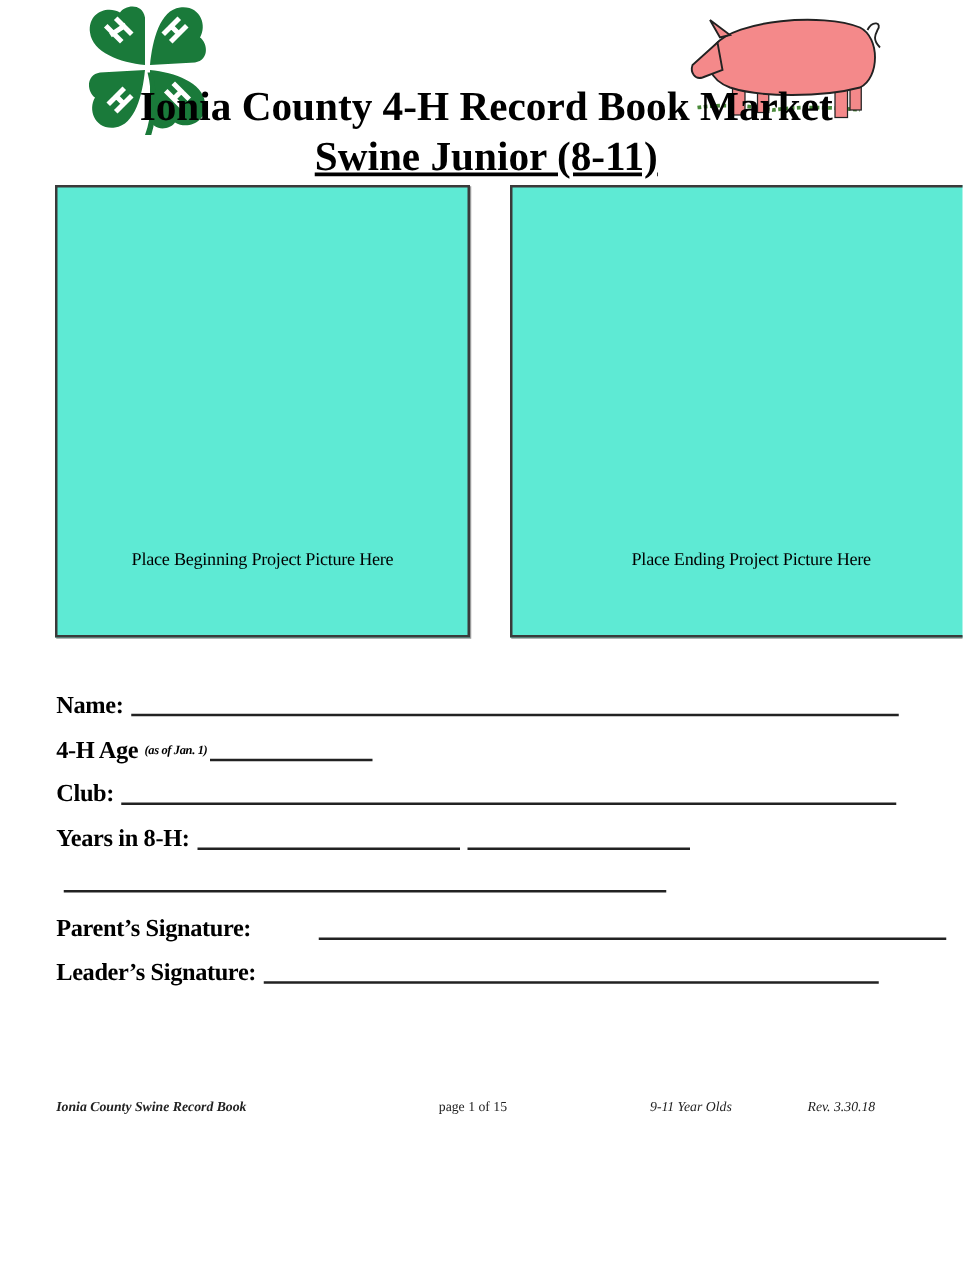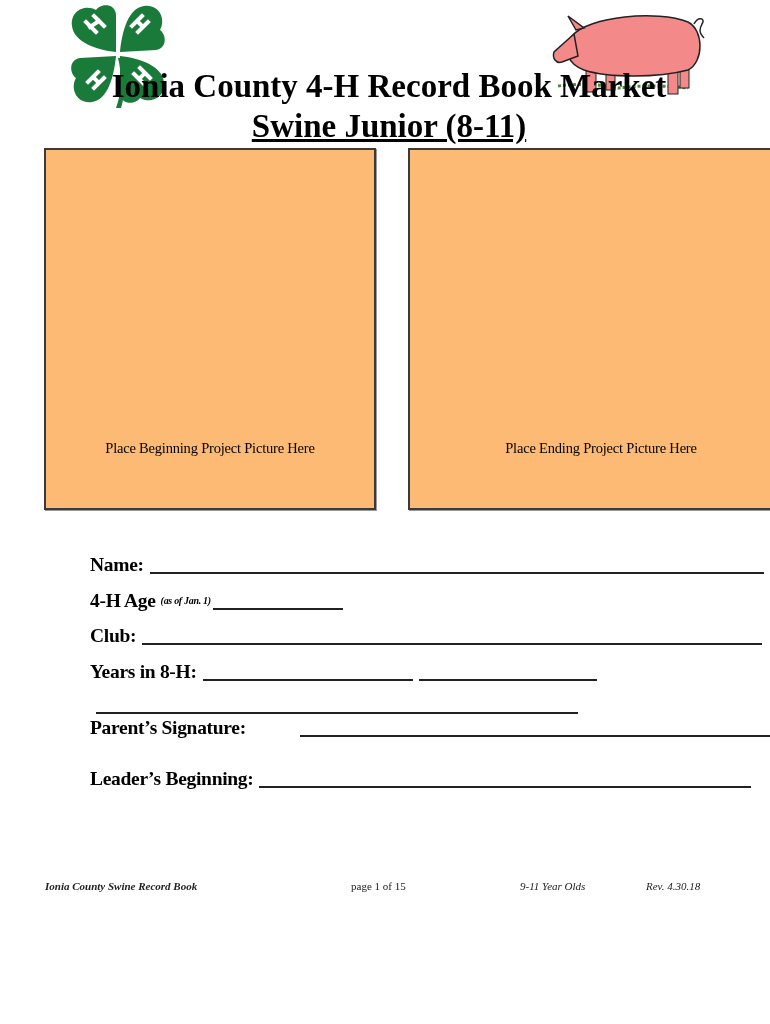"Place Beginning Project Picture Here" .photo-box { background: #fdba74 -> #5eead4 }
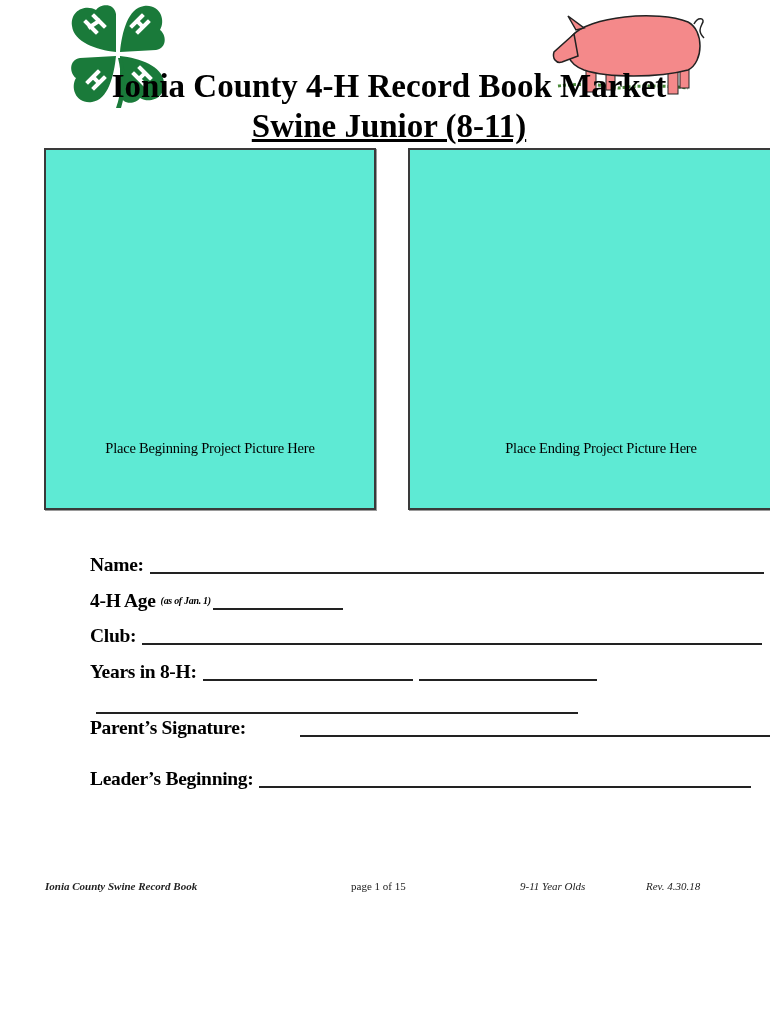"Name:" .field-row { align-items: flex-end -> center; margin-left: 45px -> none }
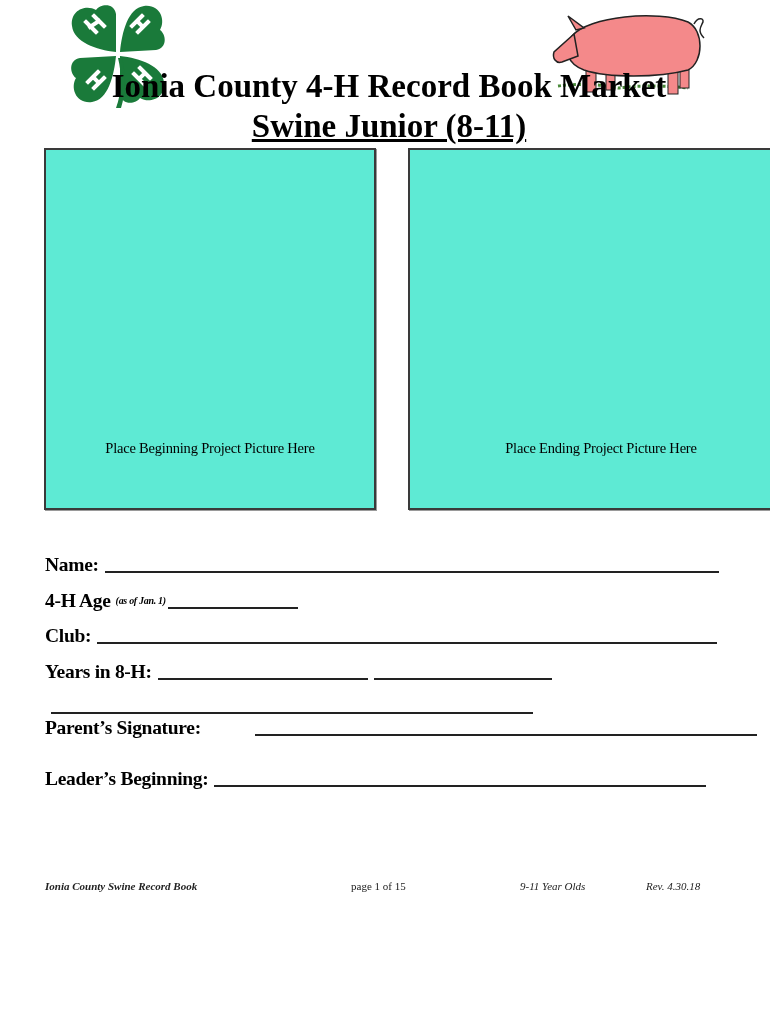"Parent’s Signature:" div.abs { top: 716px -> 732px }
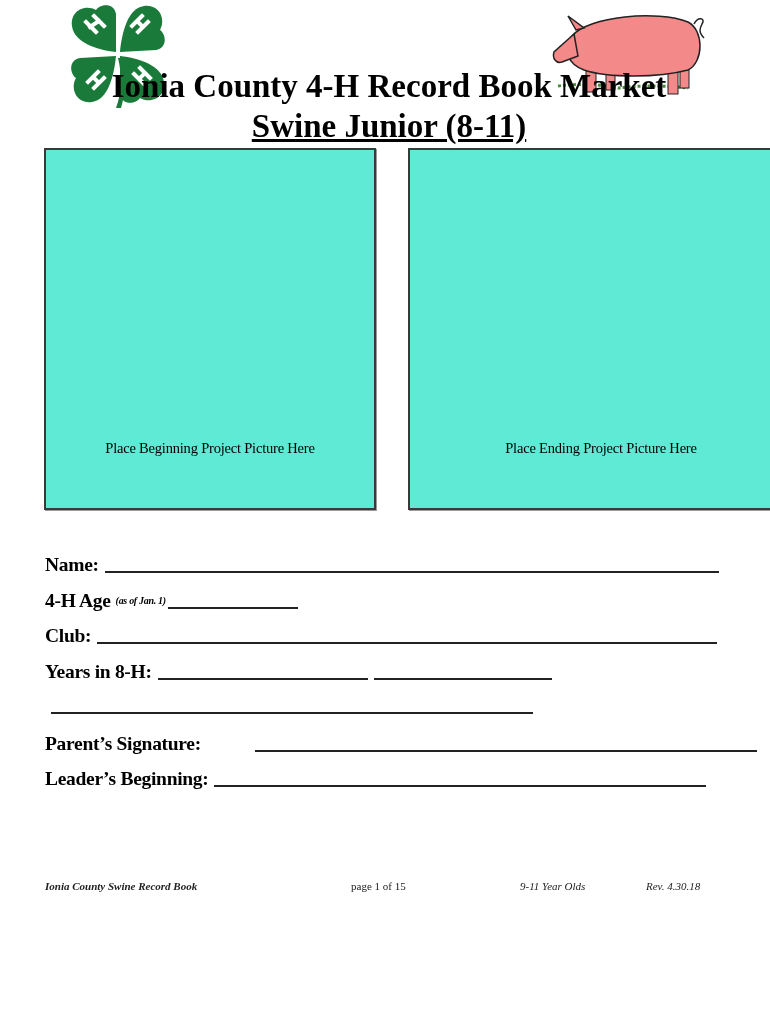"Leader’s Beginning:" span.field-label { text: Beginning -> Signature }
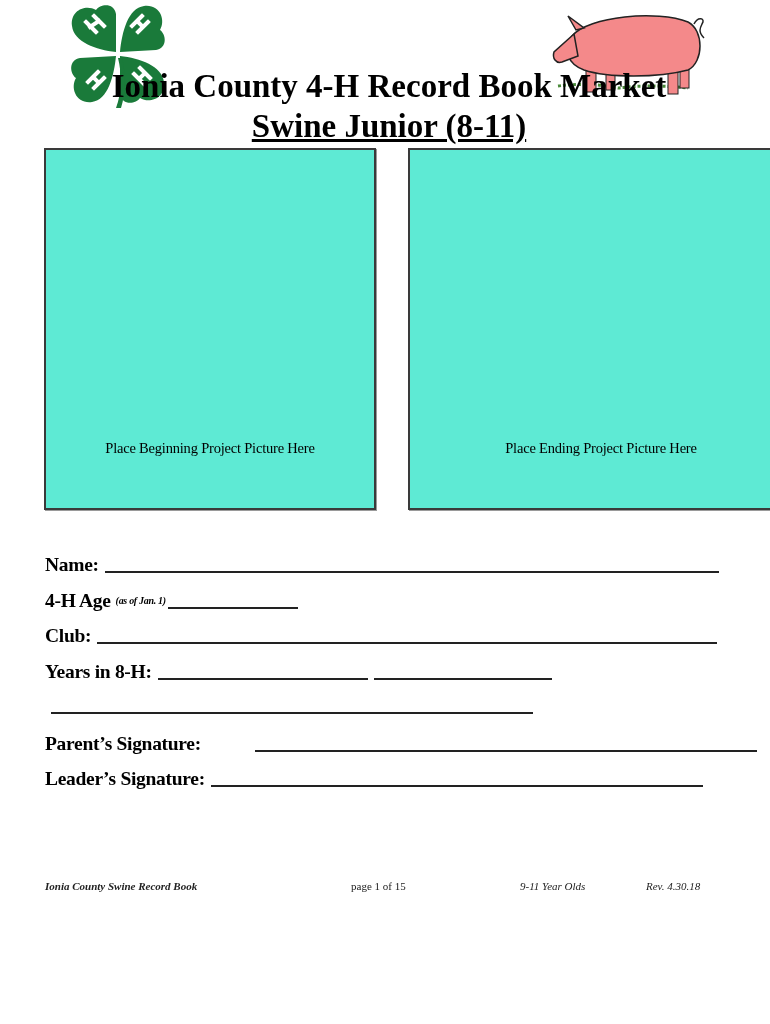"Rev. 4.30.18" div.abs { text: 4.30.18 -> 3.30.18 }
